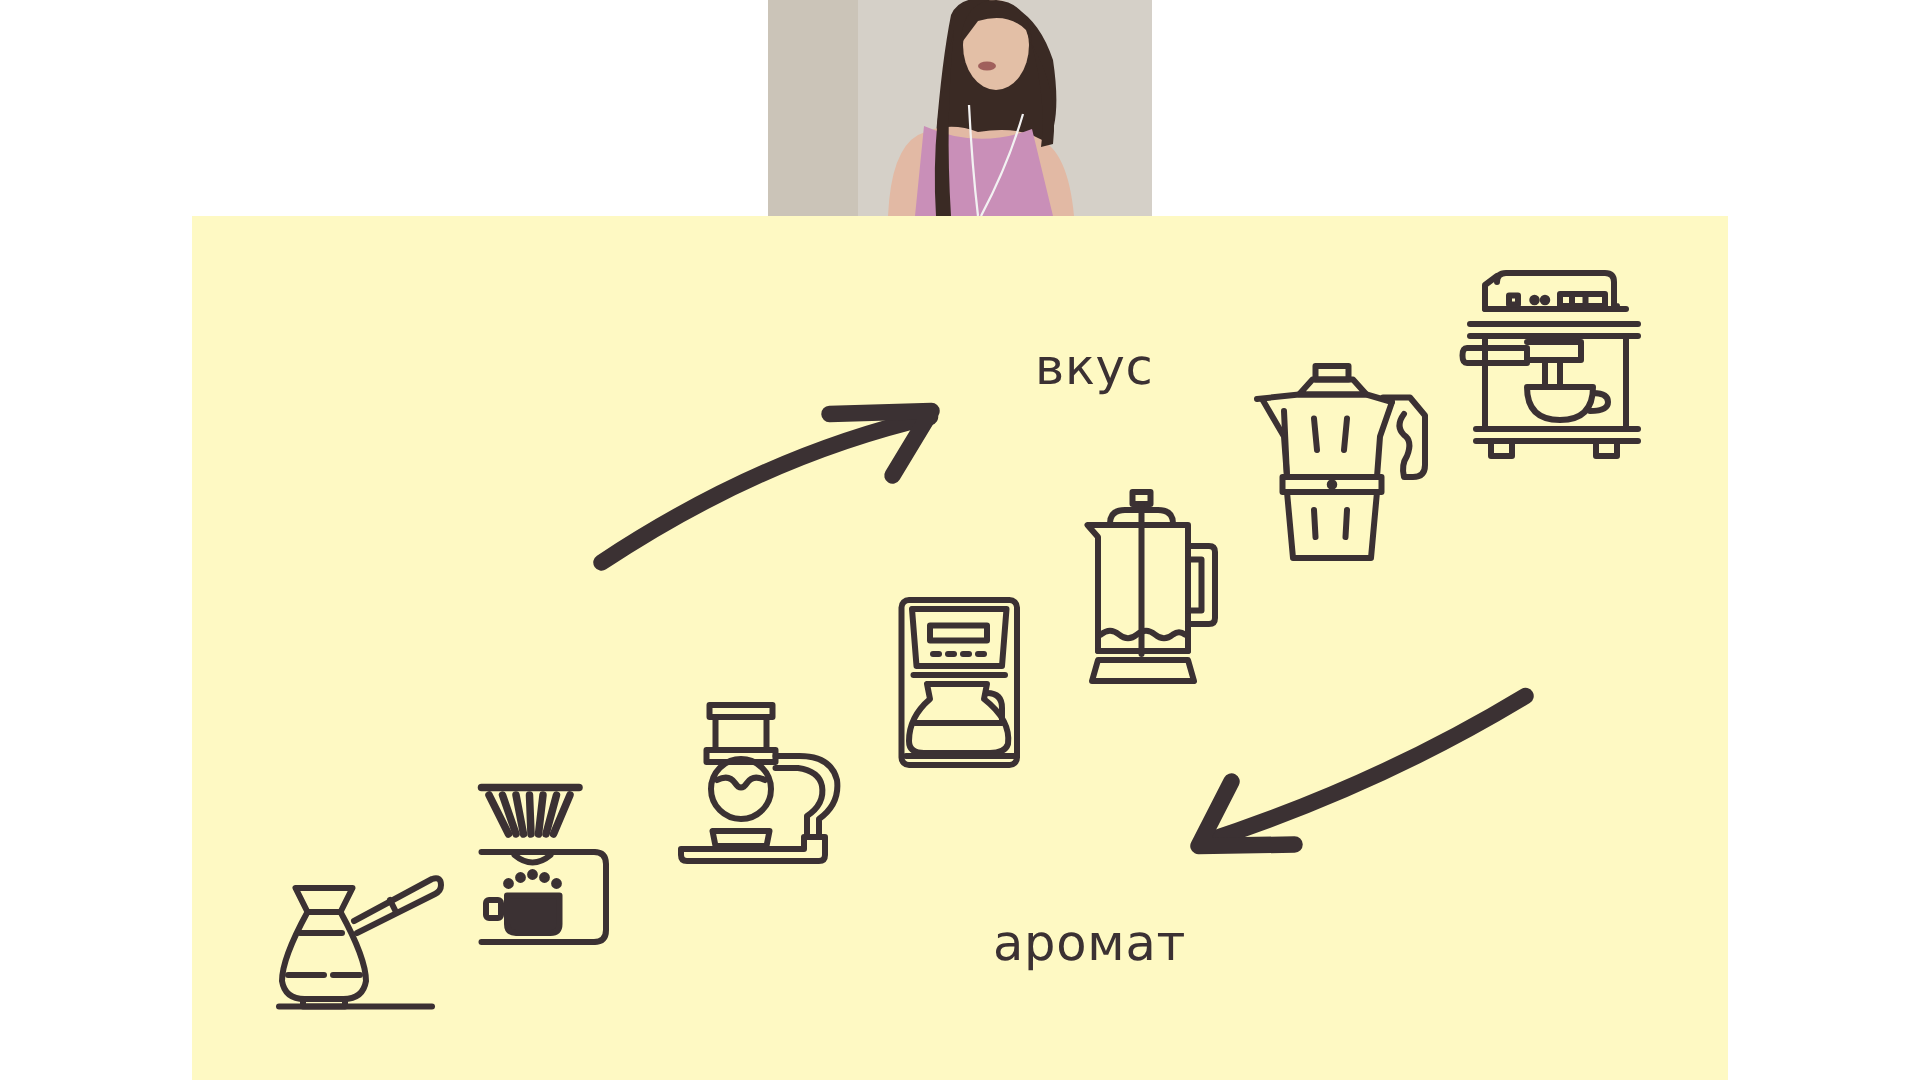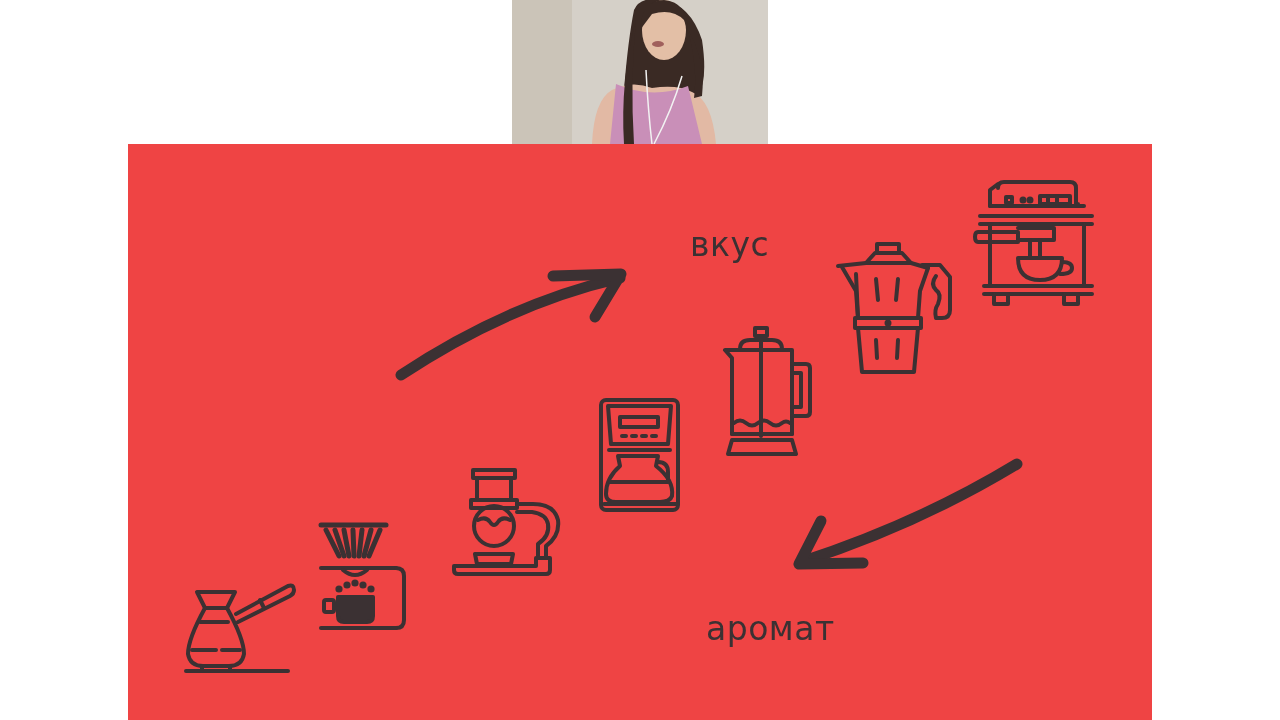"вкус" .slide { background: #ef4444 -> #fef9c3 }
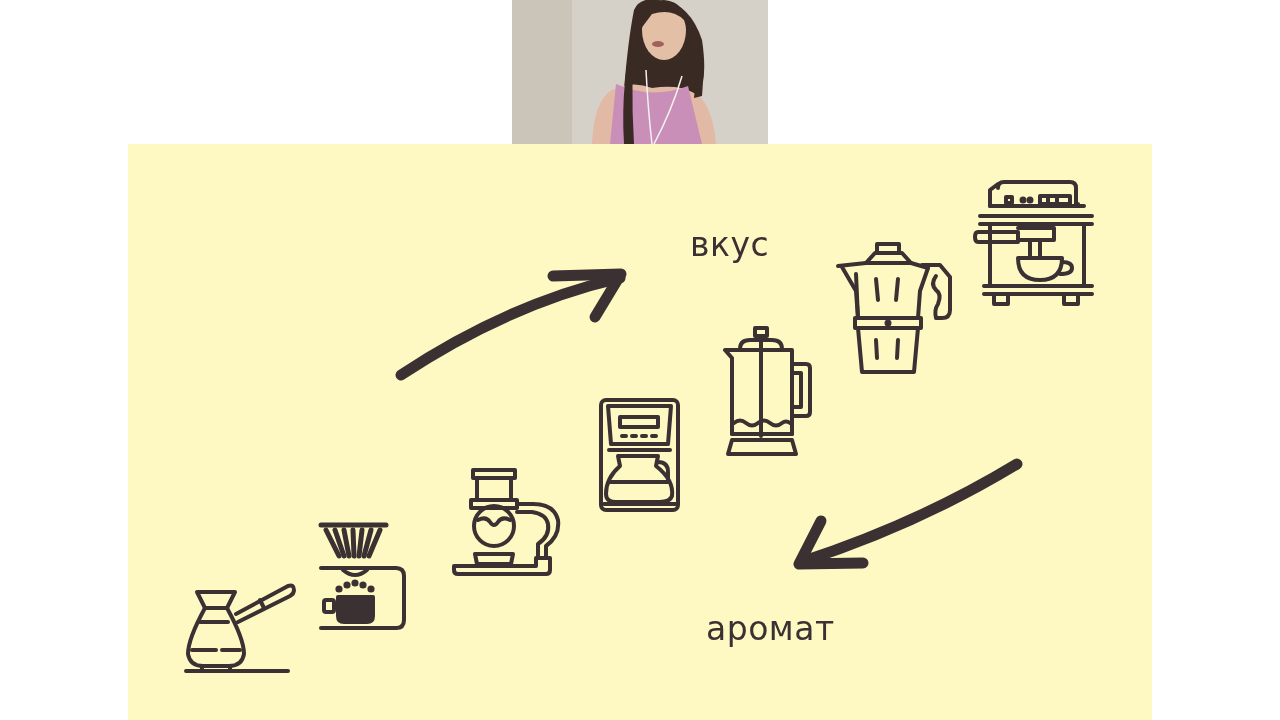"аромат" .label.aroma { margin-left: 44px -> none }
